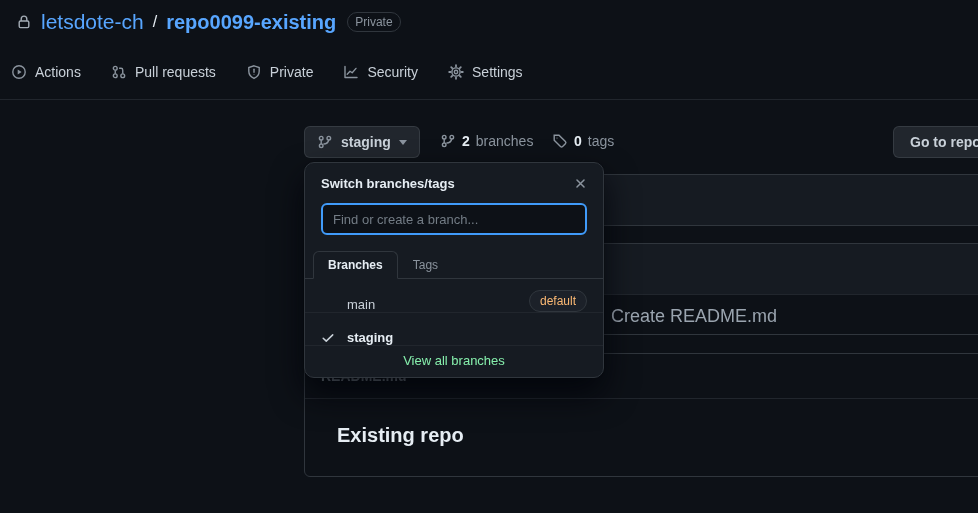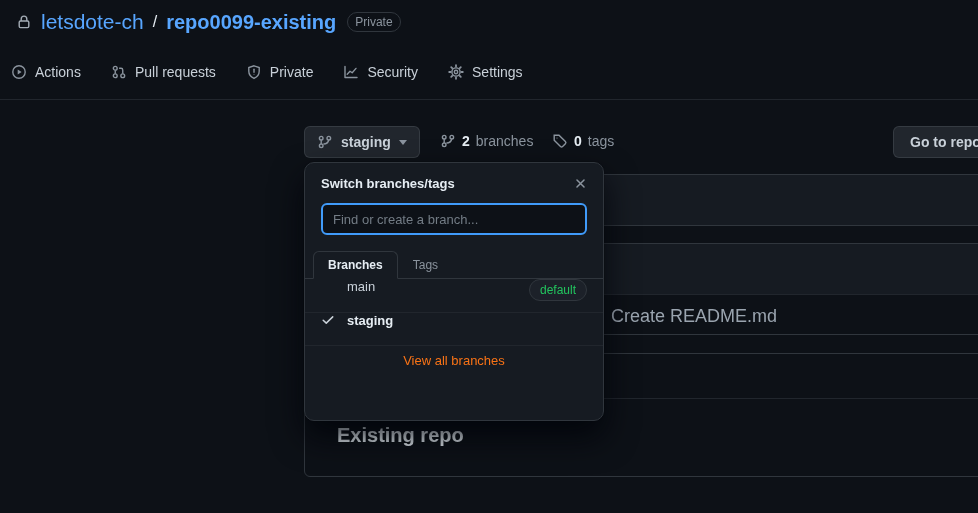"Switch branches/tags" .branch-menu { height: 259px -> 216px }
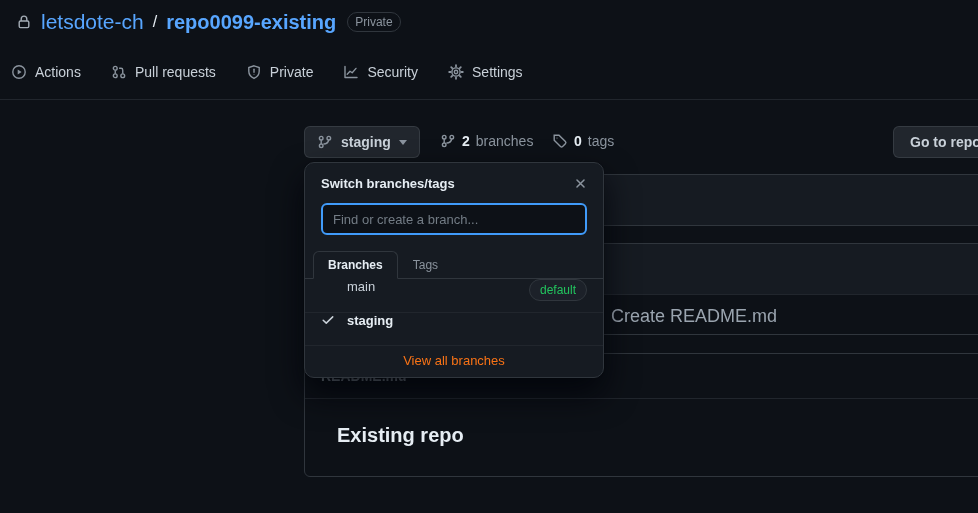"main" .menu-item { align-items: flex-start -> flex-end }
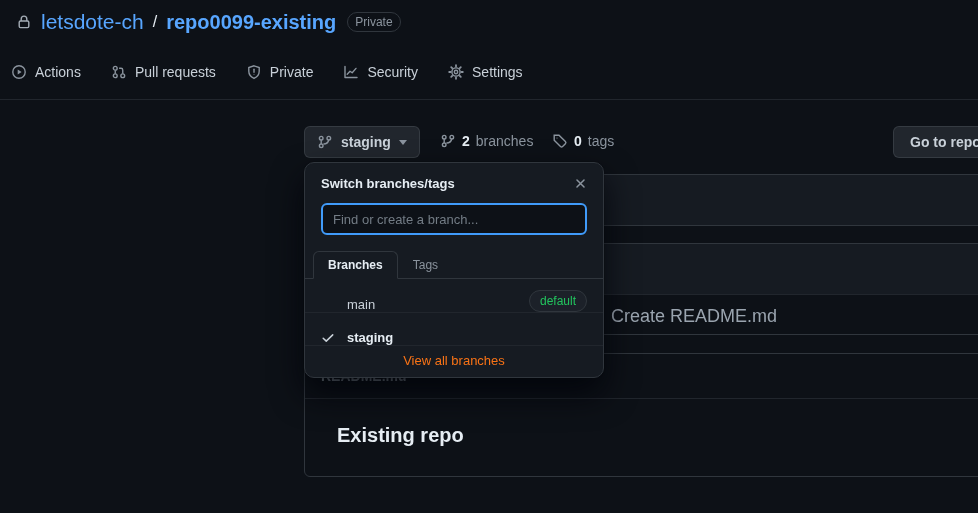"default" .default-badge { color: #22c55e -> #fdba74 }
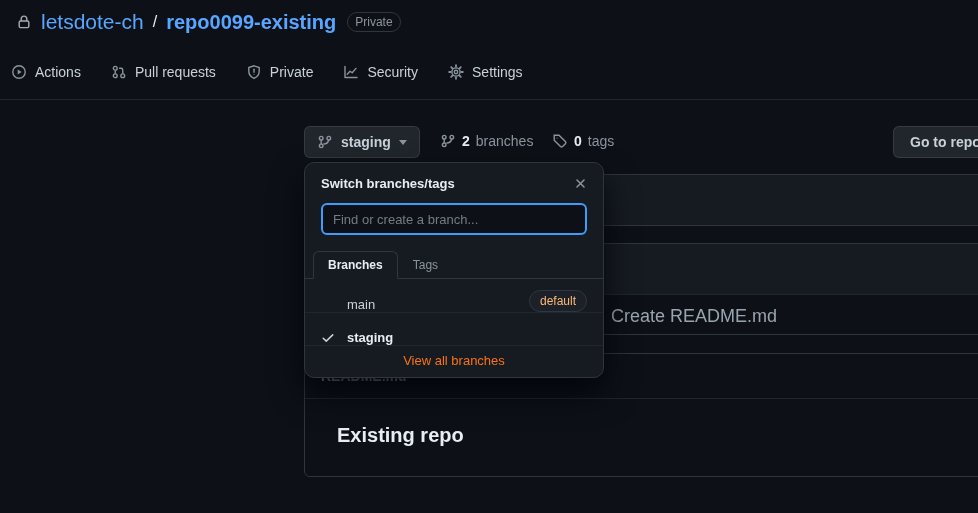"View all branches" .menu-footer a { color: #f97316 -> #86efac }
